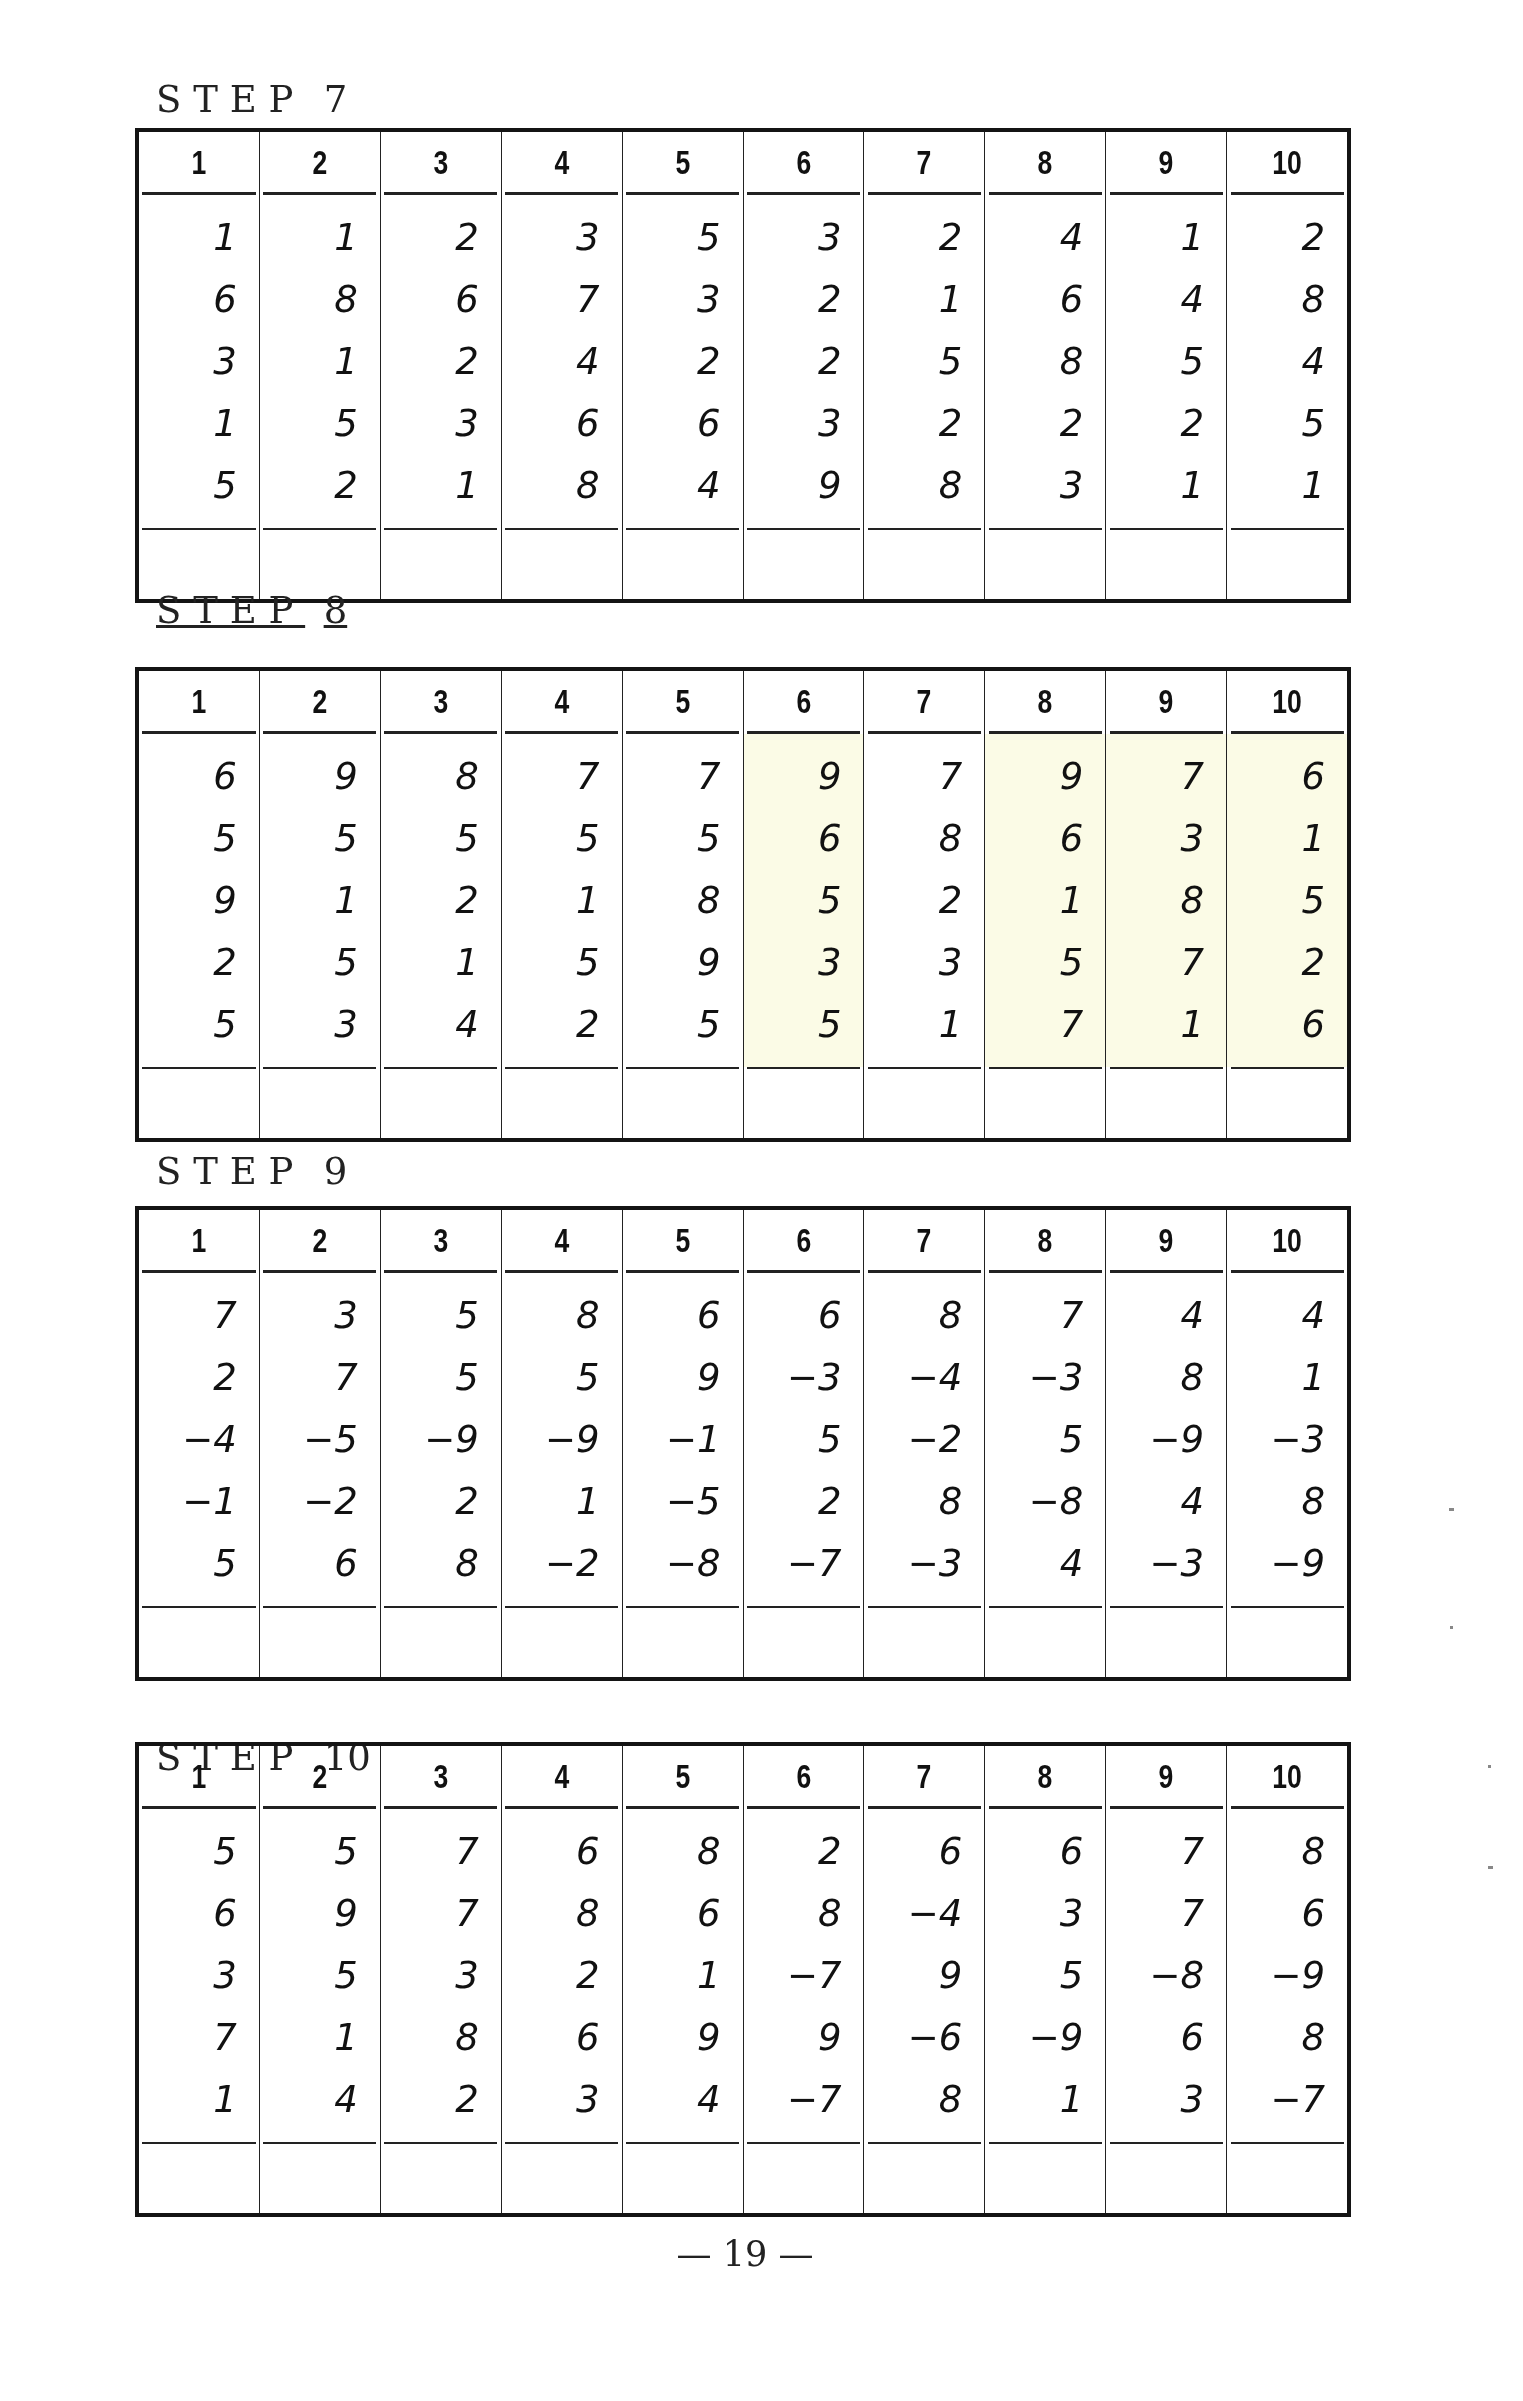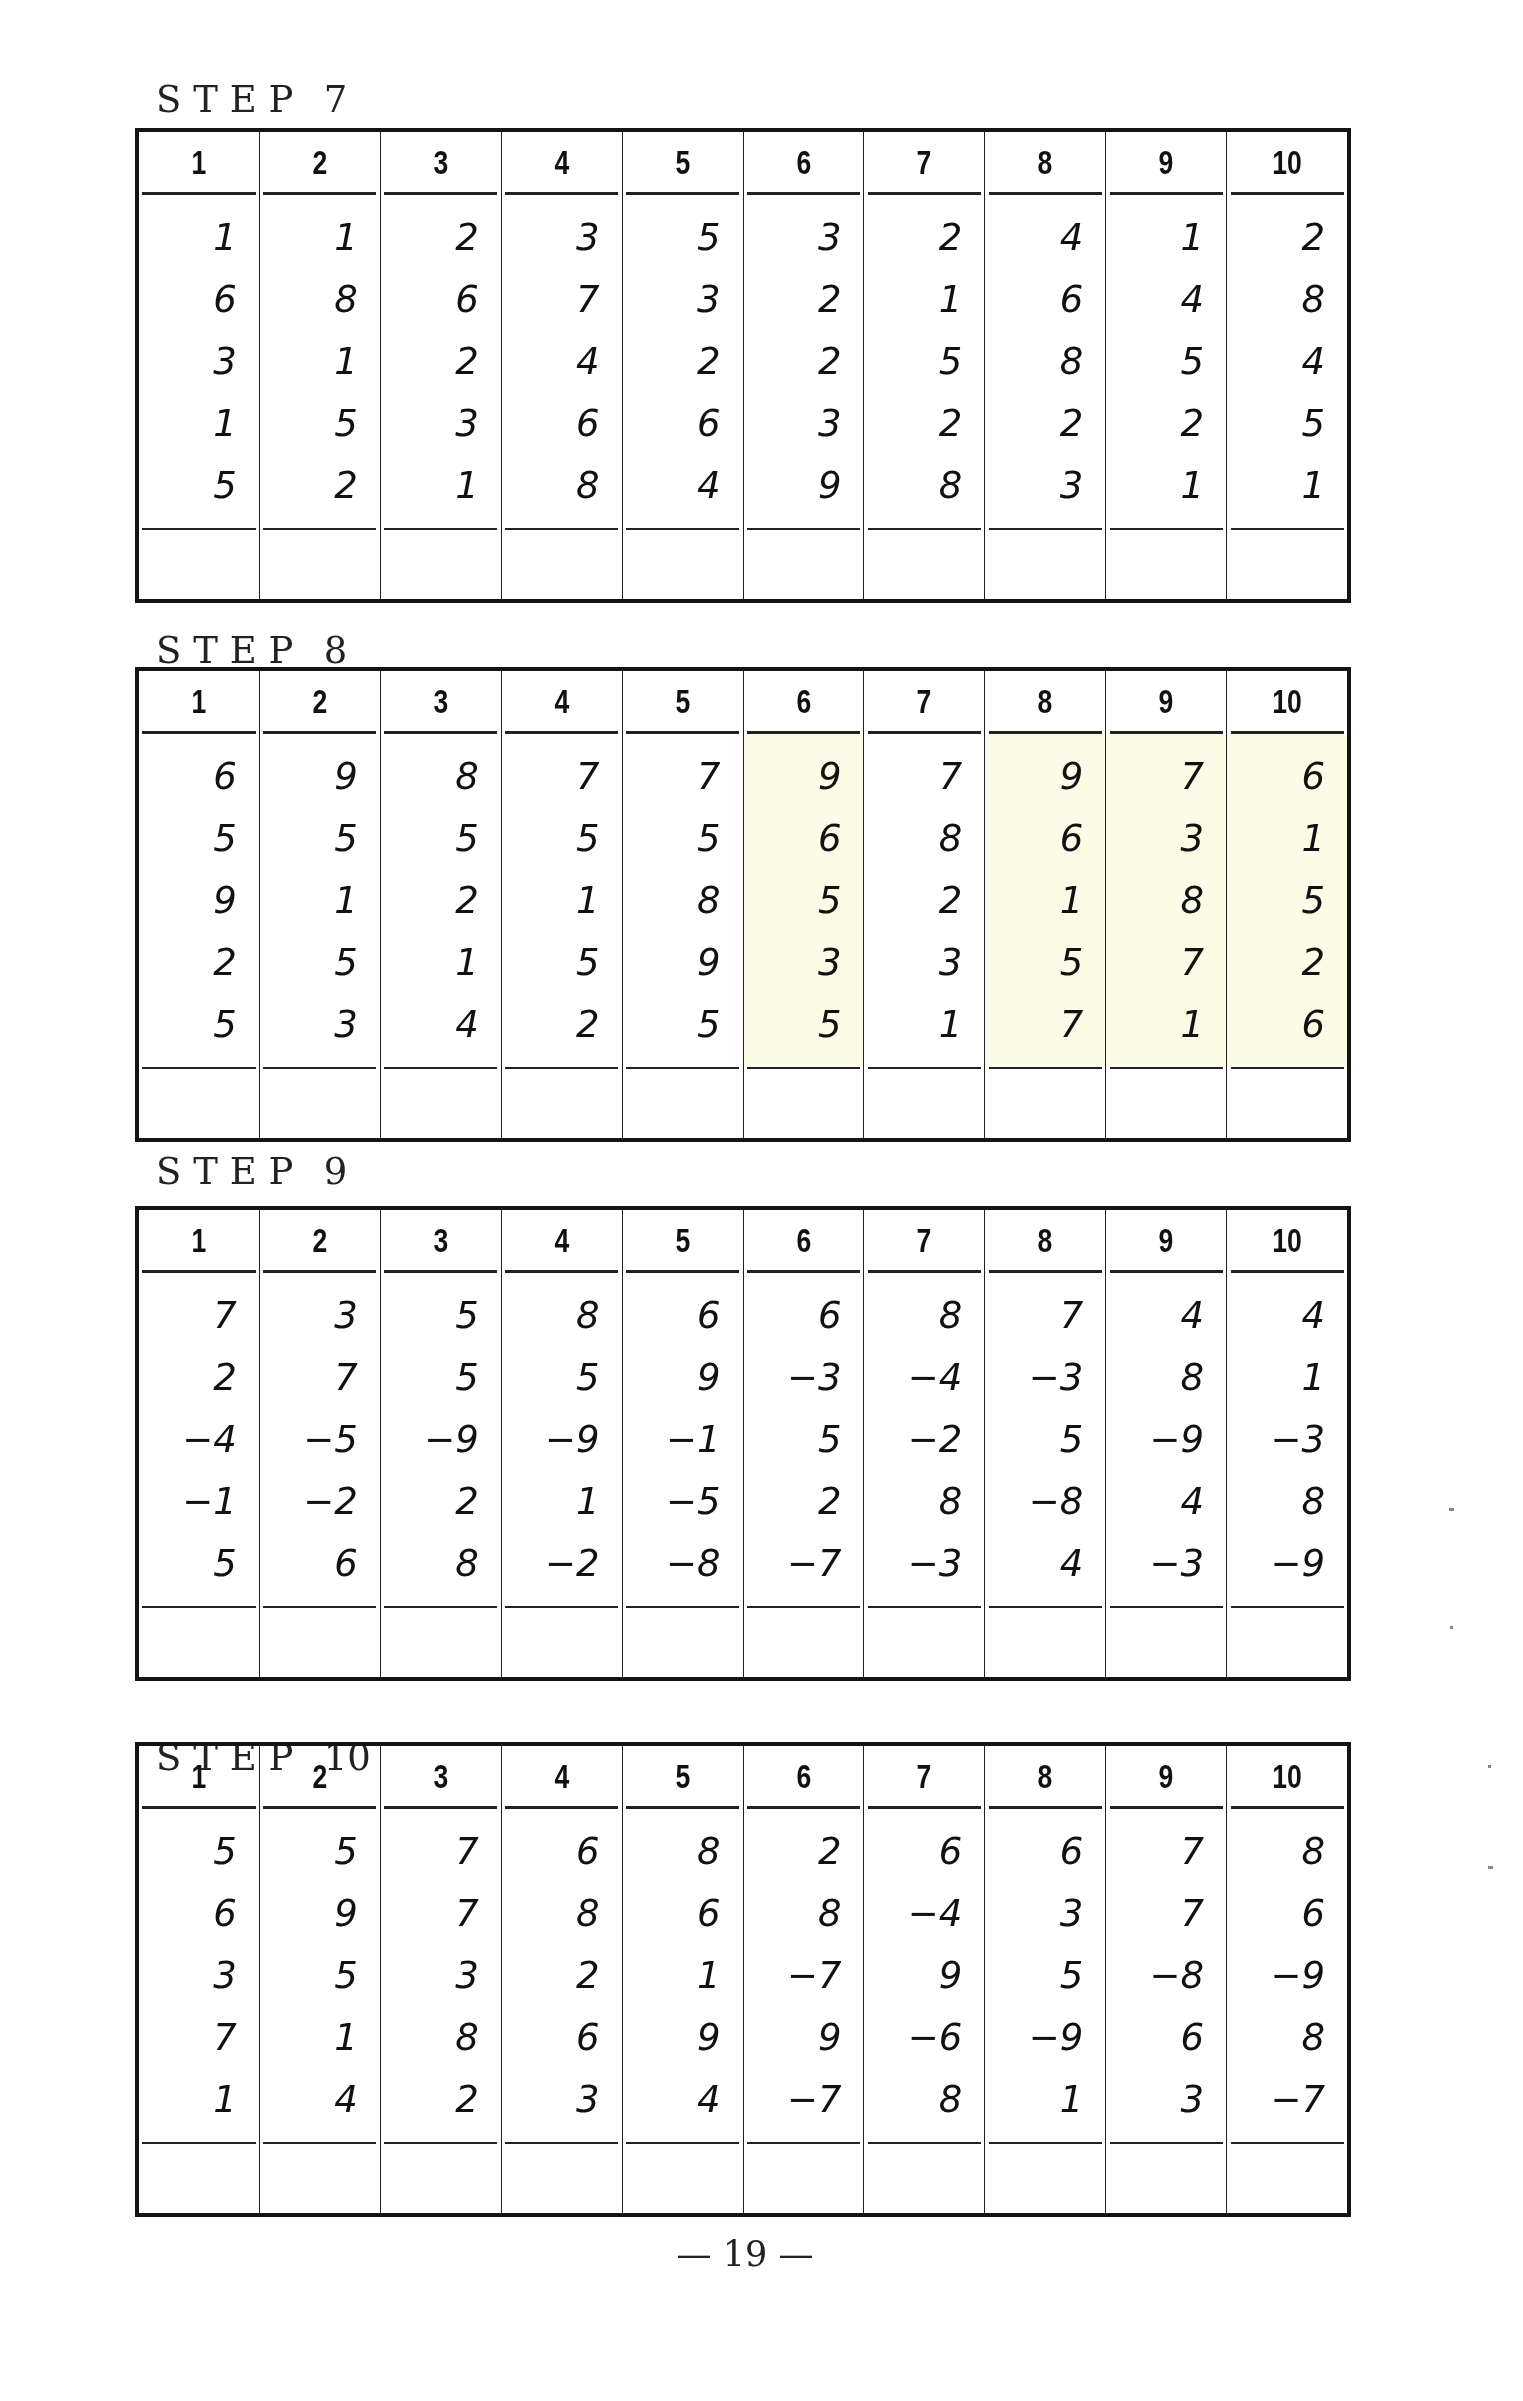"STEP 8" div.step-title { text-decoration: none -> underline; top: 632px -> 592px }
